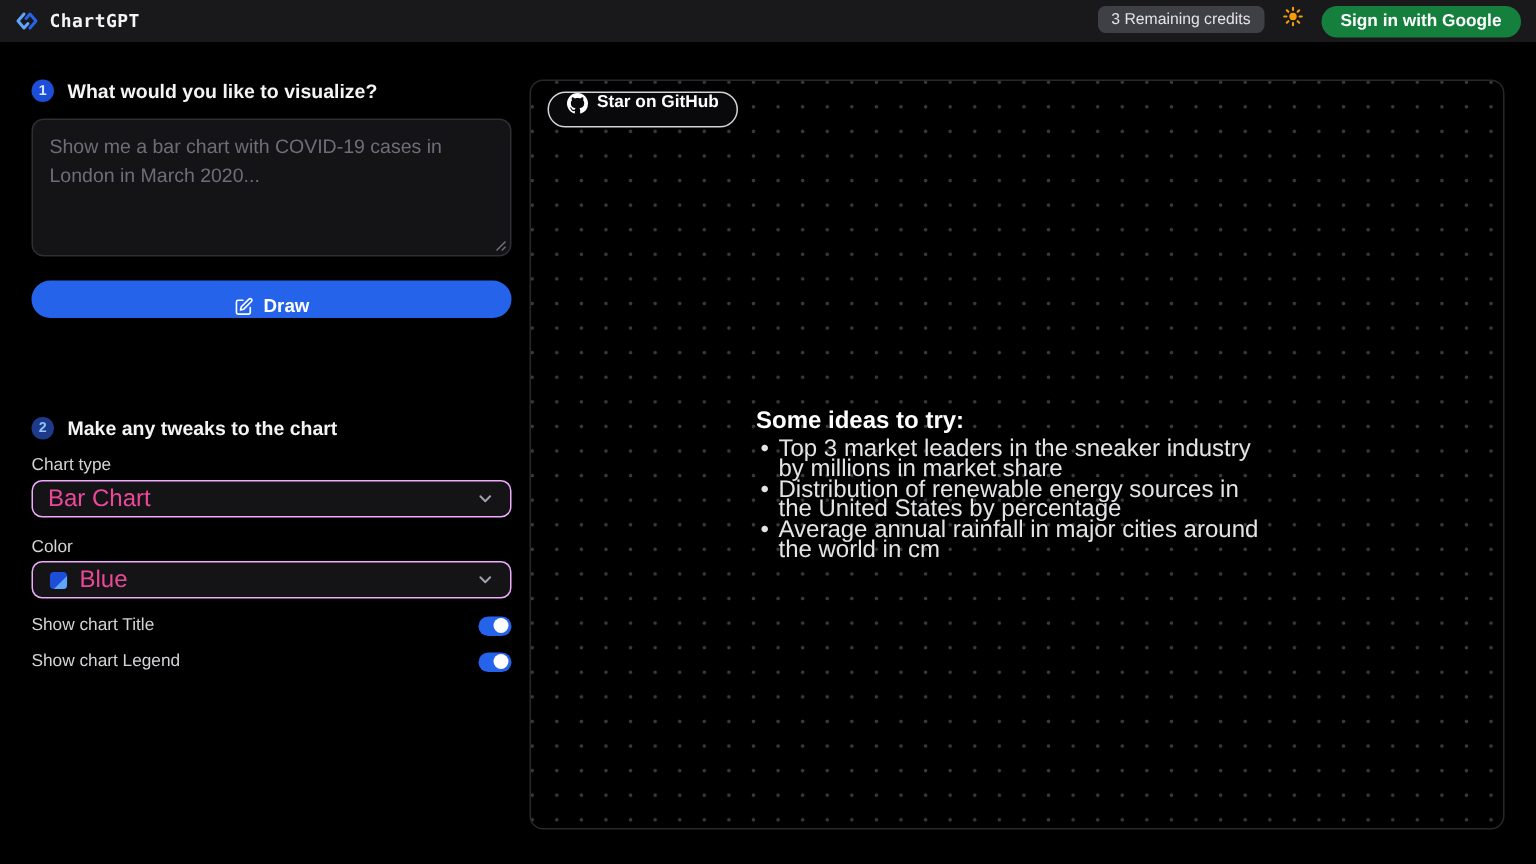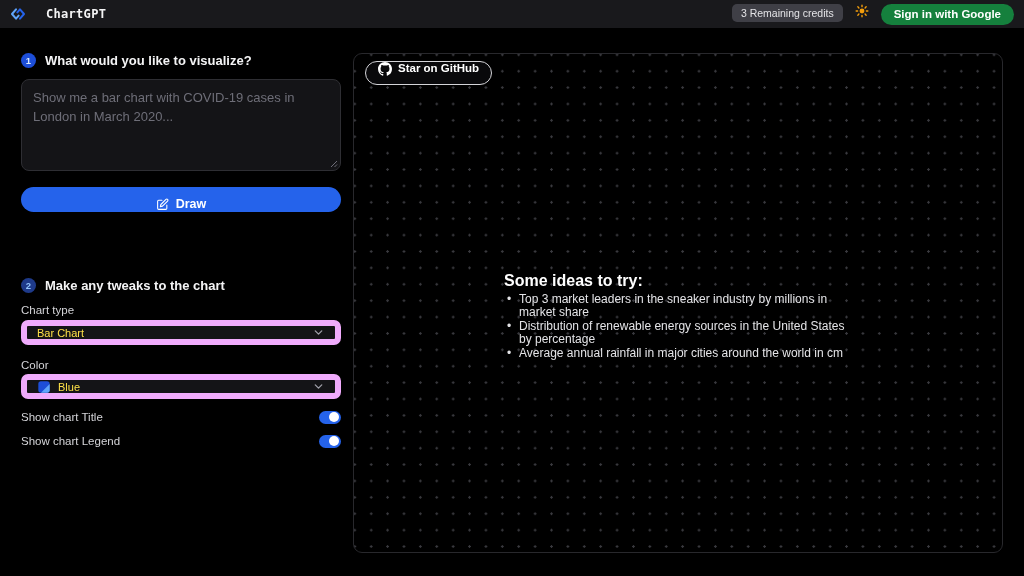"ChartGPT" .brand { gap: 20px -> 7px }
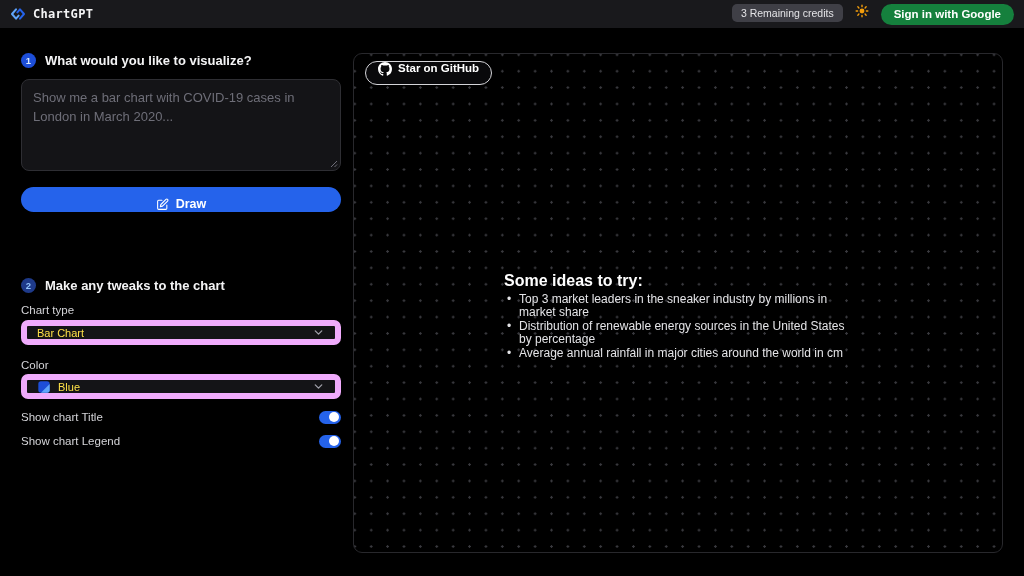"Top 3 market leaders in" .ideas li { font-size: 12px -> 16px }
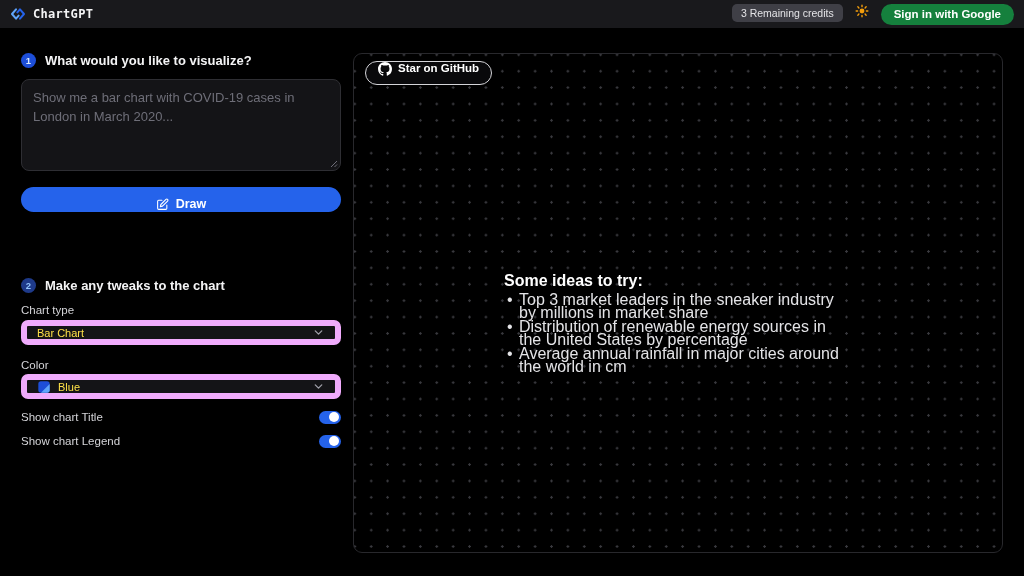"Bar Chart" .select { border: 6px solid #f0abfc -> 1px solid #f0abfc; color: #fde047 -> #ec4899; font-size: 11px -> 16px }
